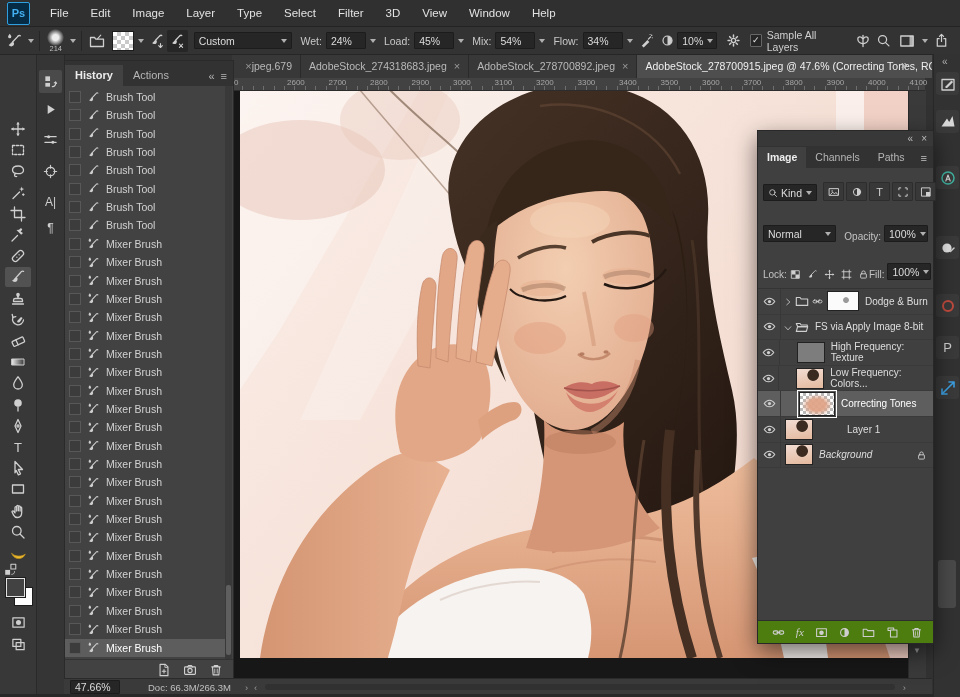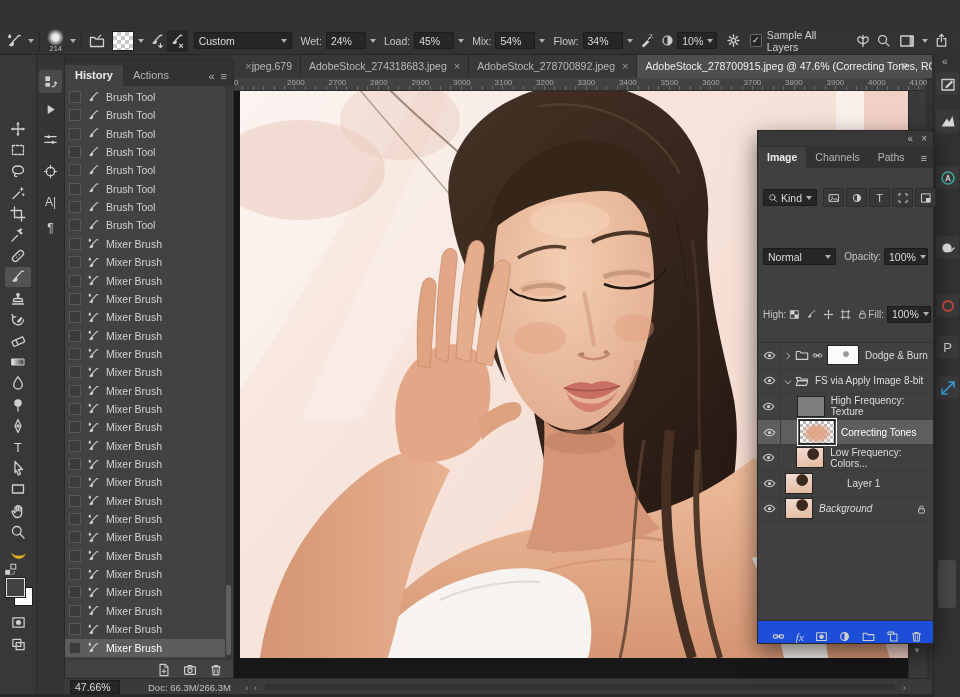"Ps" div.menubar { html: none -> <div> <div>Ps</div> <div> <div>File</div> <div>Edit</div> <div>Image</div> <div>Layer</div> <div>Type</div> <div>Select</div> <div>Filter</div> <div>3D</div> <div>View</div> <div>Window</div> <div>Help</div> </div> </div> }
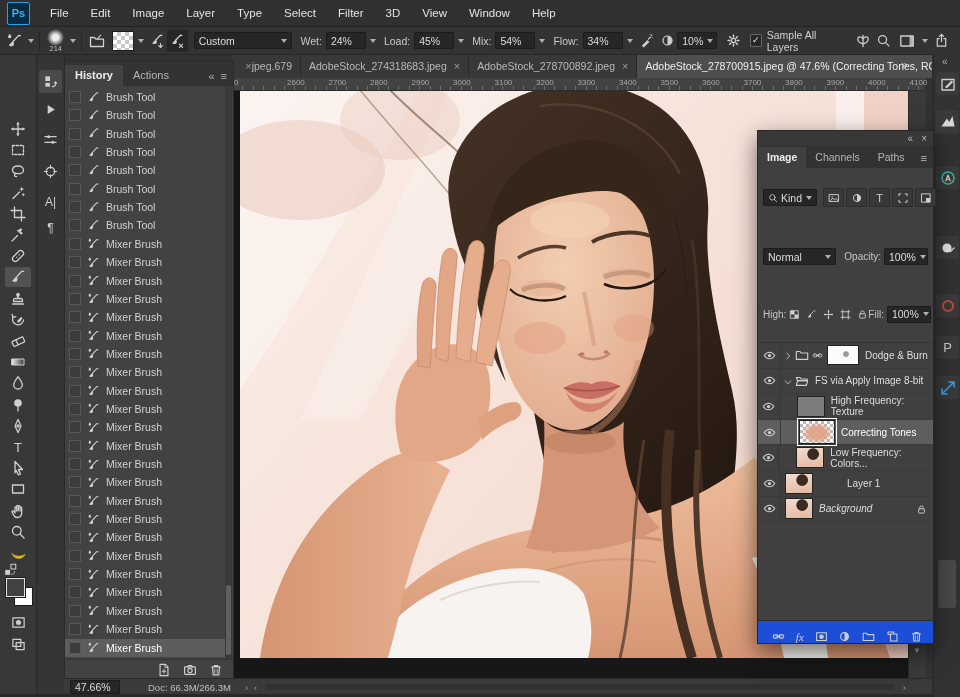"Kind" .lprow { align-items: center -> flex-end; padding: 17px 5px -> 8px 5px }
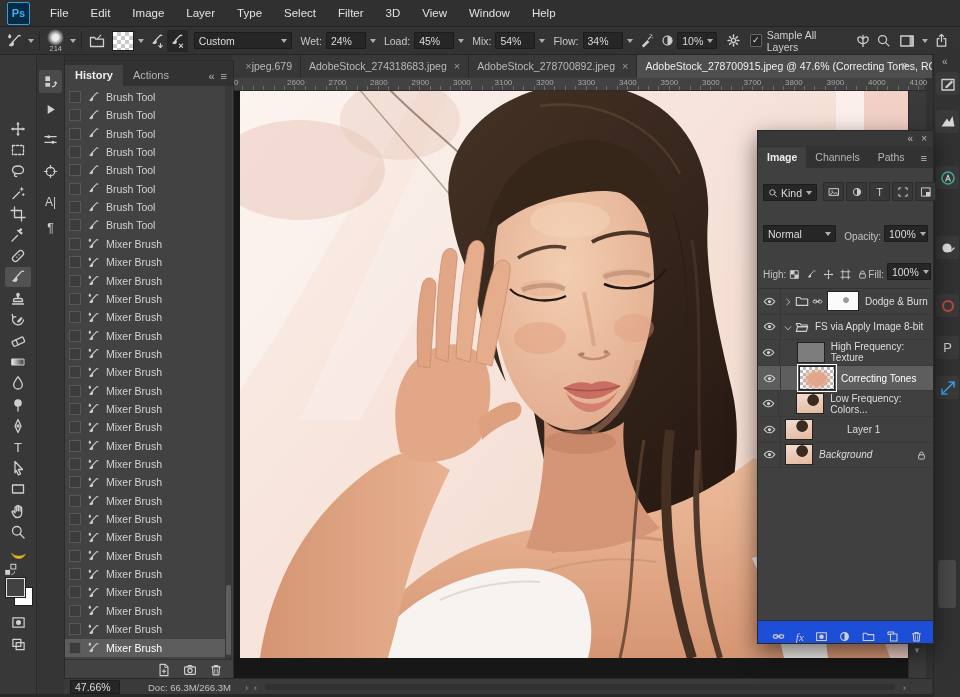"High:" span { text: High -> Lock }
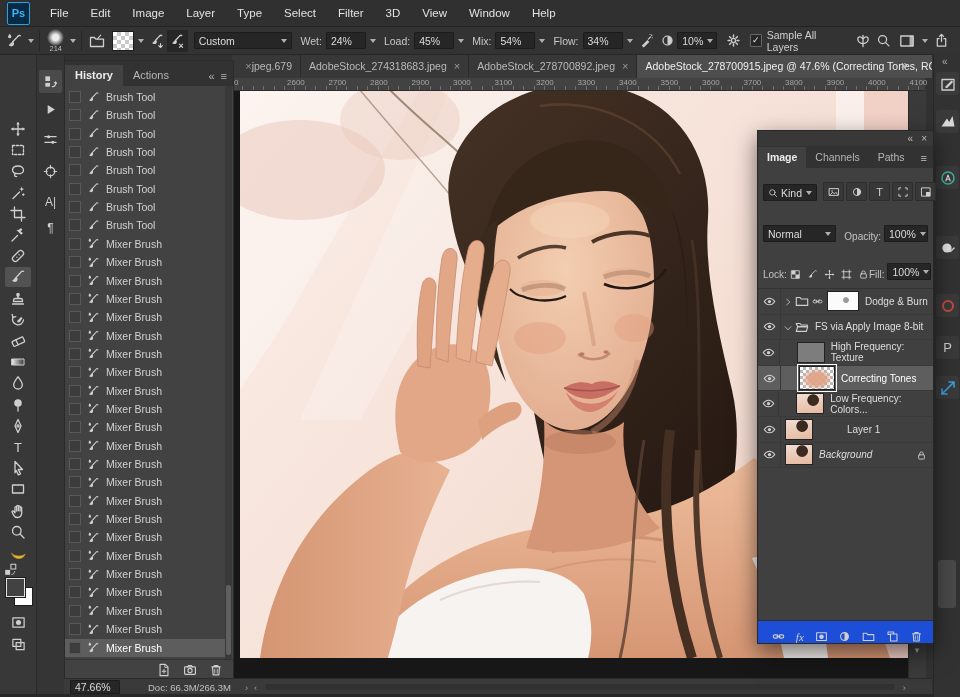"Correcting Tones" div.lay { order: before "Low Frequency: Colors..." -> after "Low Frequency: Colors..." }
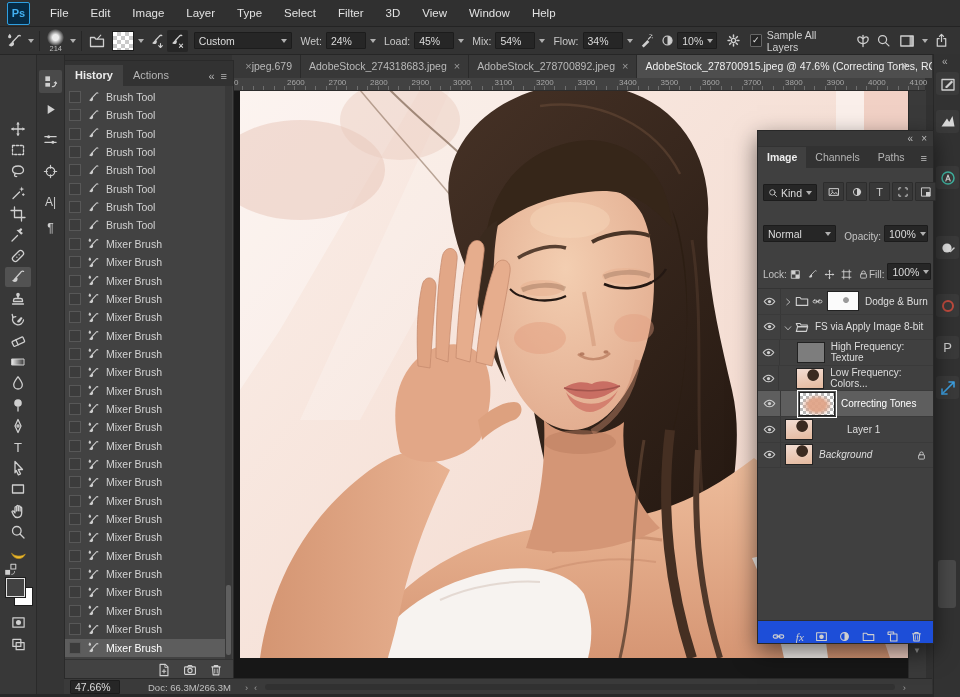"fx" .lpfoot { align-items: flex-end -> center; background: #1d4ed8 -> #4d7c0f }
